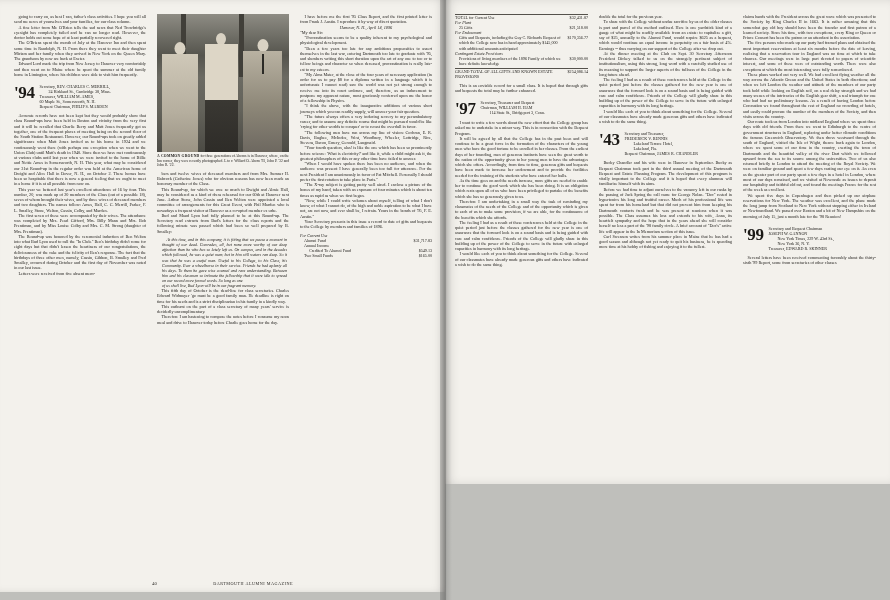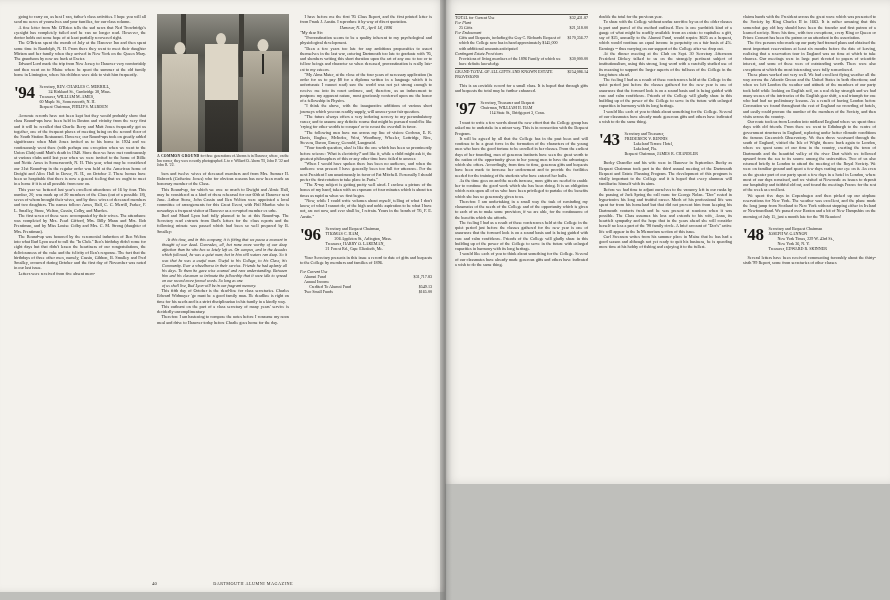"'96" div.classhead { html: <div> <div>'96</div> <div> <span>Secretary and Bequest Chairman,</span> <span>THOMAS C. HAM,</span> <span>206 Appleton St., Arlington, Mass.</span> <span>Treasurer, HARRY O. LAKEMAN,</span> <span>21 Forest Rd., Cape Elizabeth, Me.</span> </div> </div> -> none }
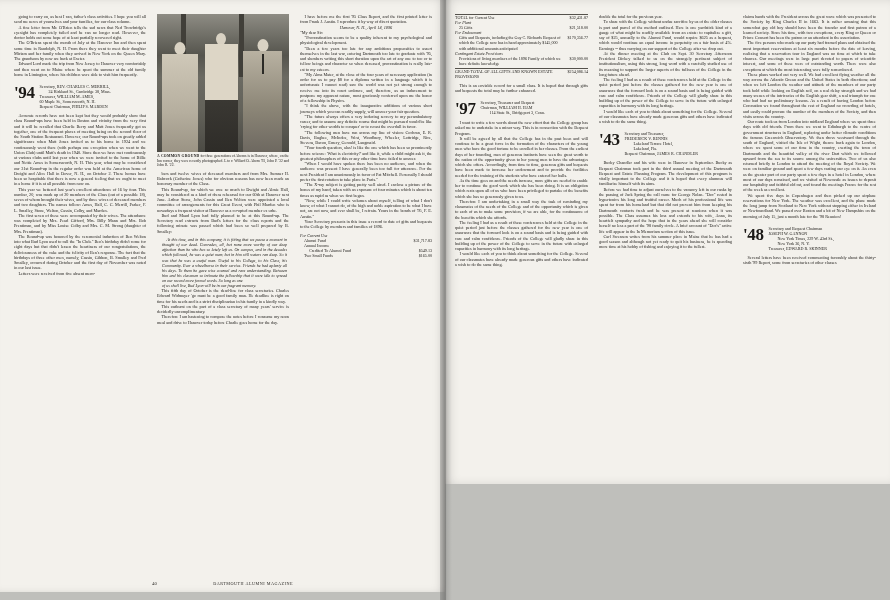"'48" div.yr { text: '48 -> '99 }
